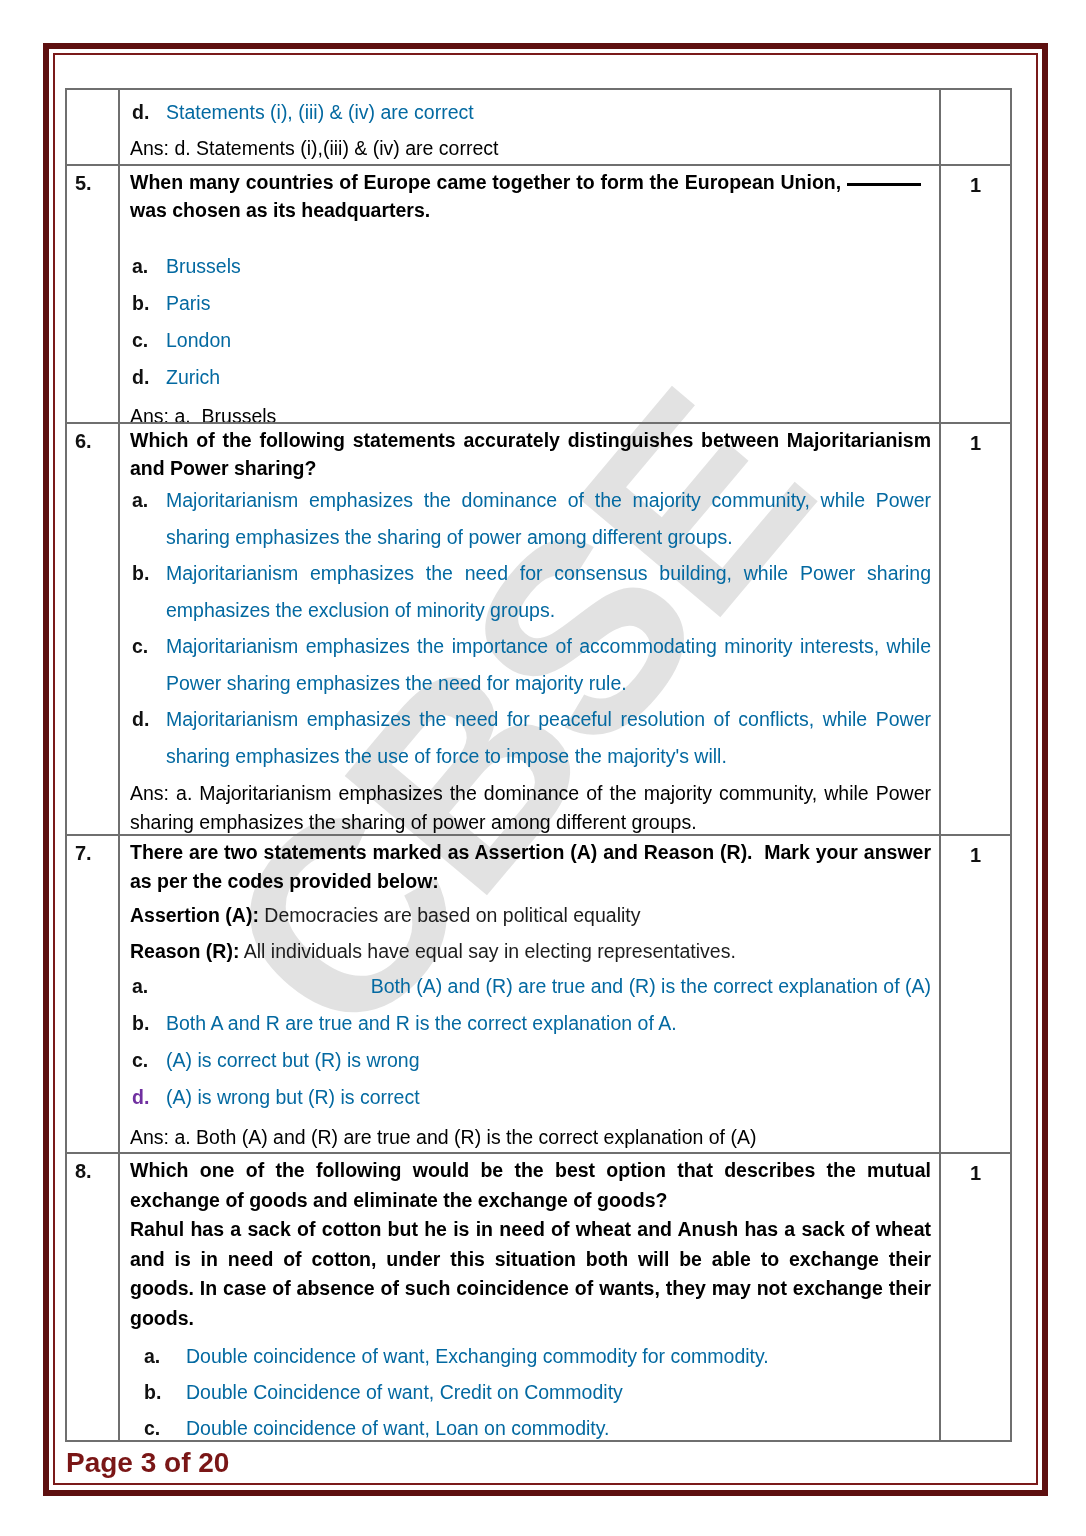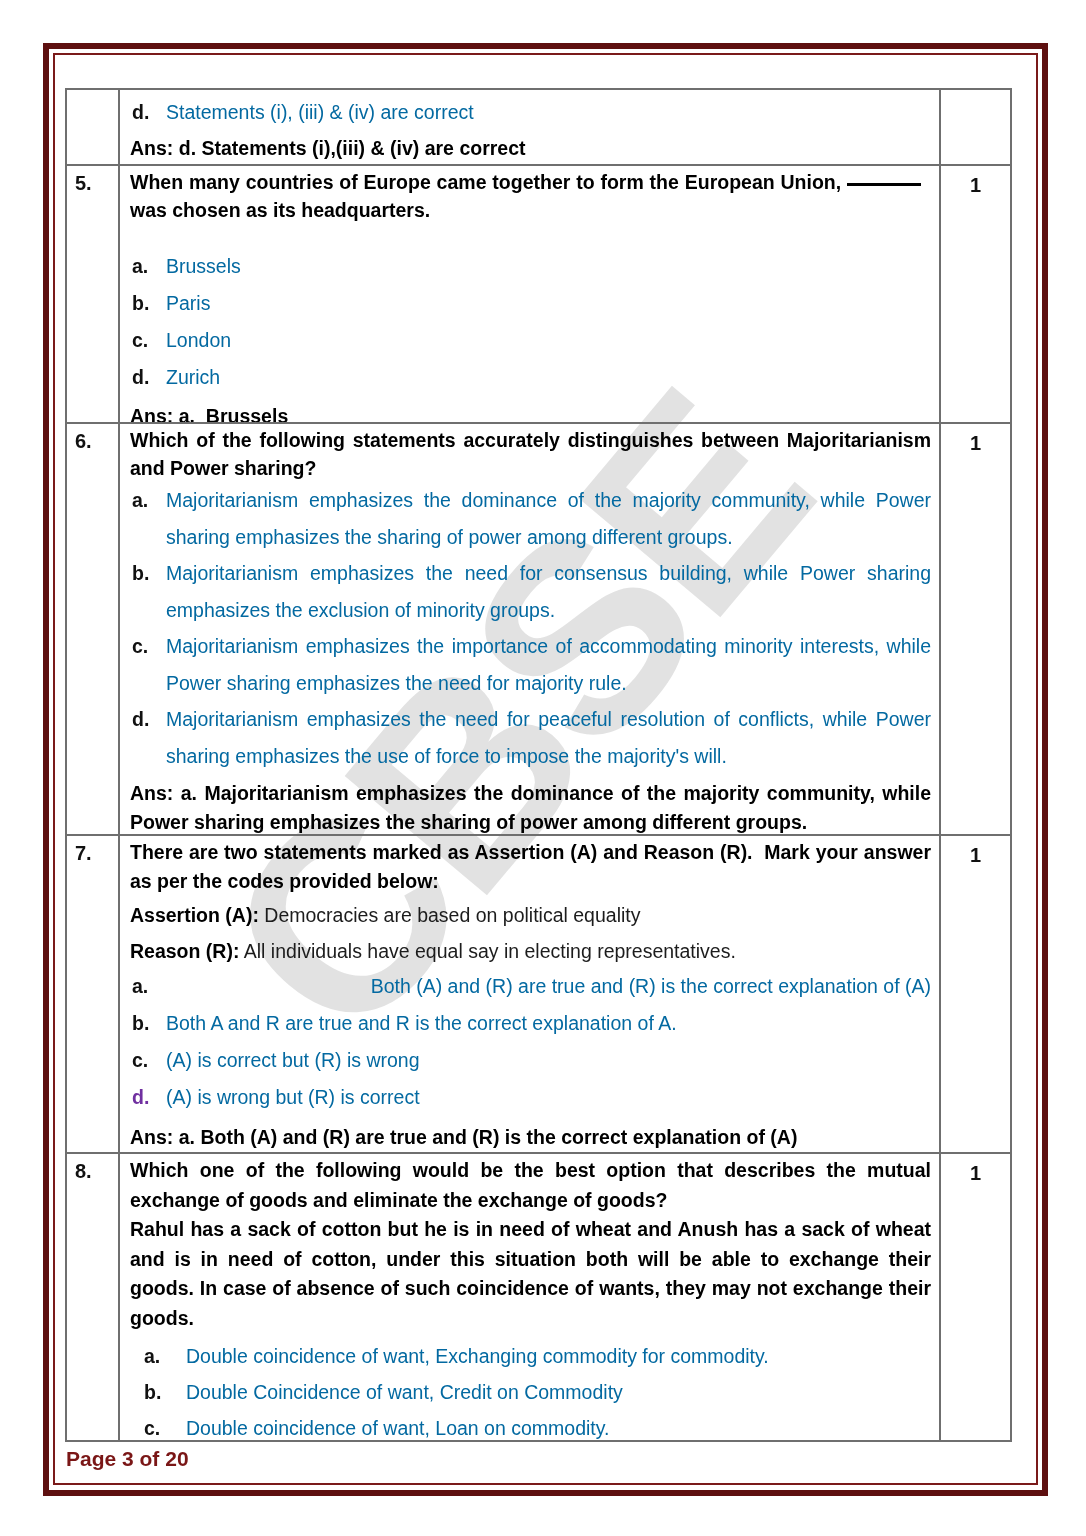"Ans: d. Statements (i),(iii) &" .answer { font-weight: bold -> normal }
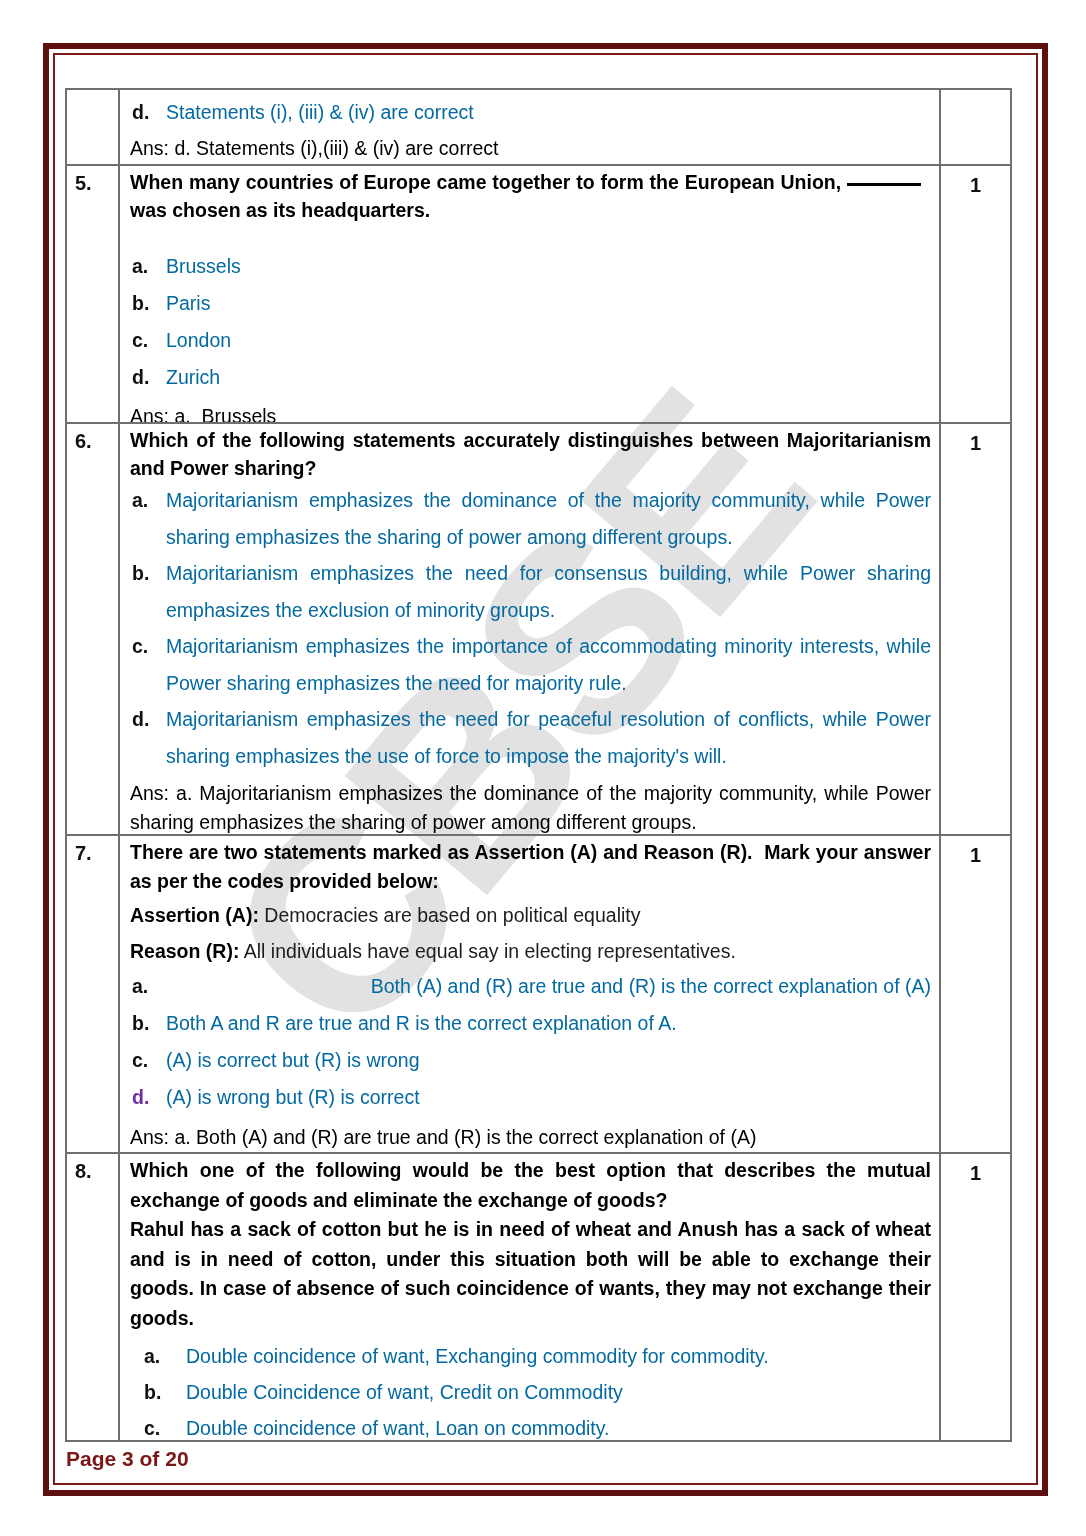"Page 3 of 20" .footer { font-size: 21px -> 28px }
